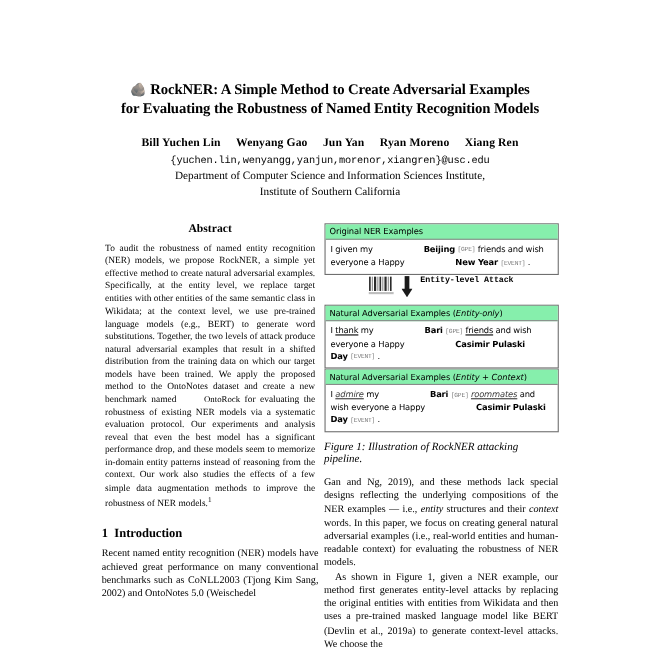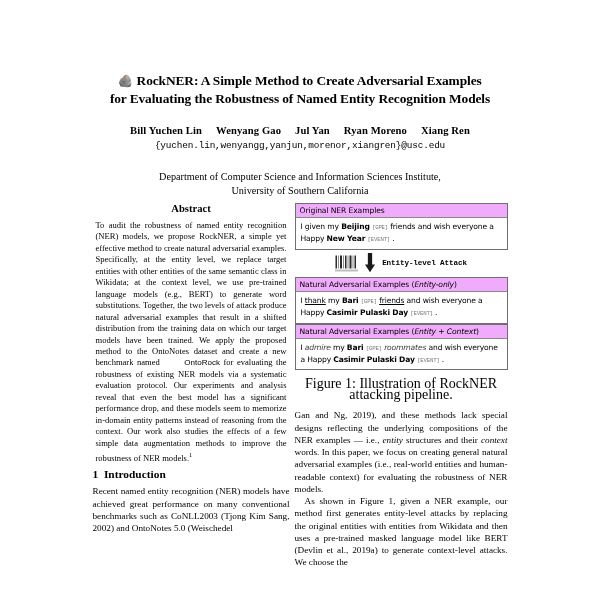"Jul Yan" span { text: Jul -> Jun }
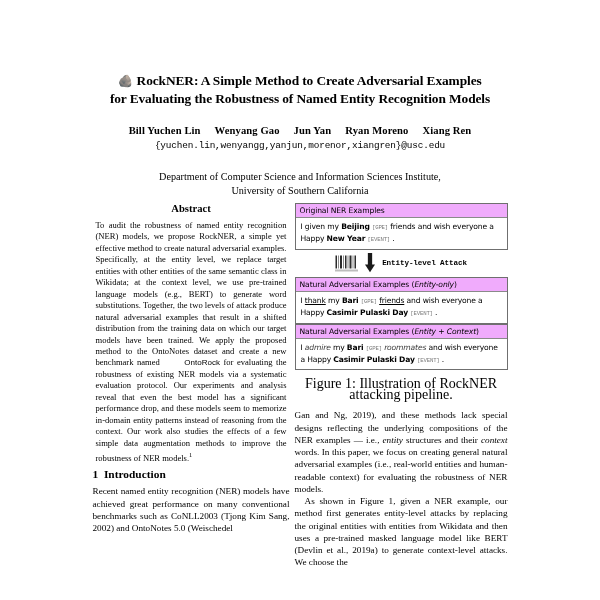"Department of Computer Science and" .affil { margin-top: 19px -> 3px }
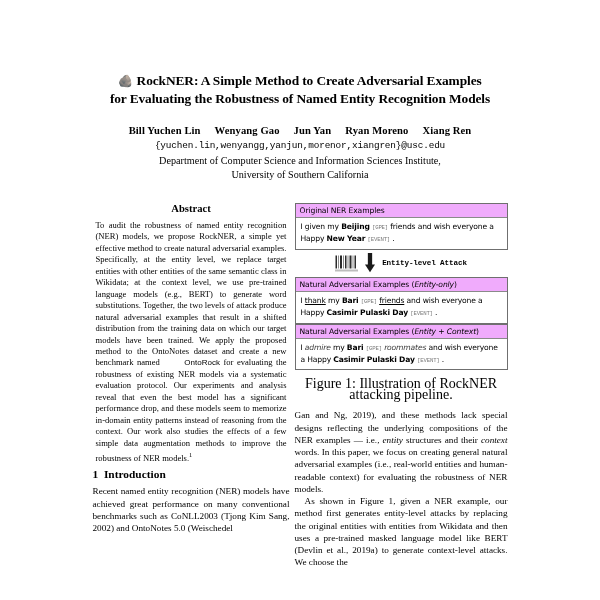"University of Southern California" span { text: University -> Institute }
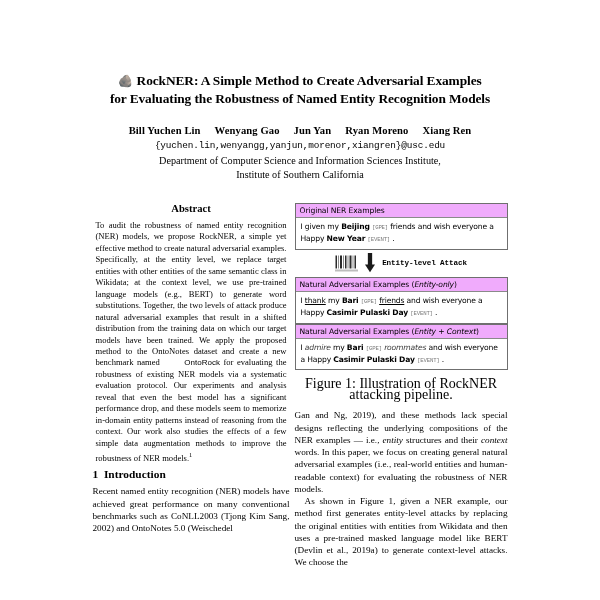"Original NER Examples" .fig-hdr { background: #f0abfc -> #86efac }
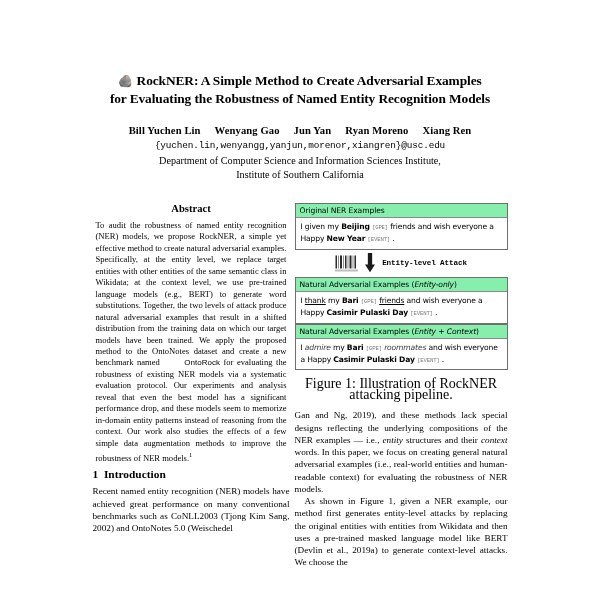"Beijing" .ent { margin-left: none -> 44px }
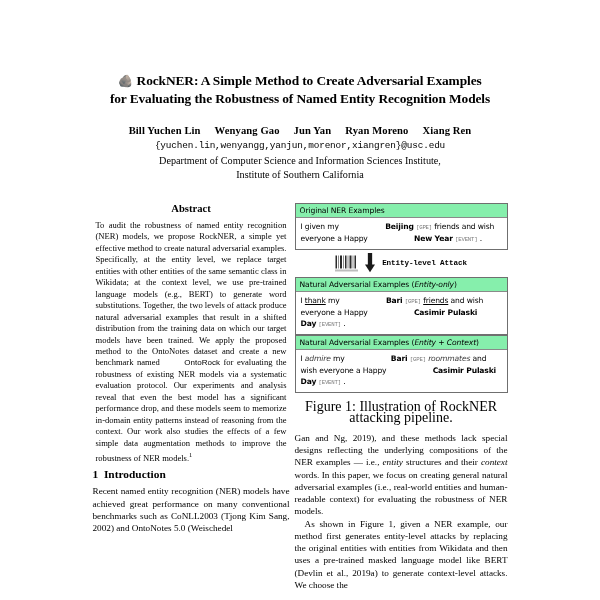"Entity-level Attack" .arrow-row { align-items: center -> none }
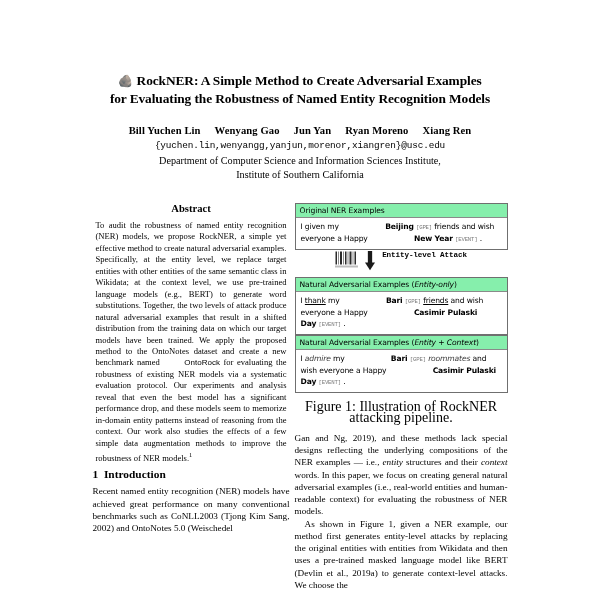"OntoRock" .mono-inline { font-family: Liberation Sans, sans-serif -> Liberation Serif, serif }
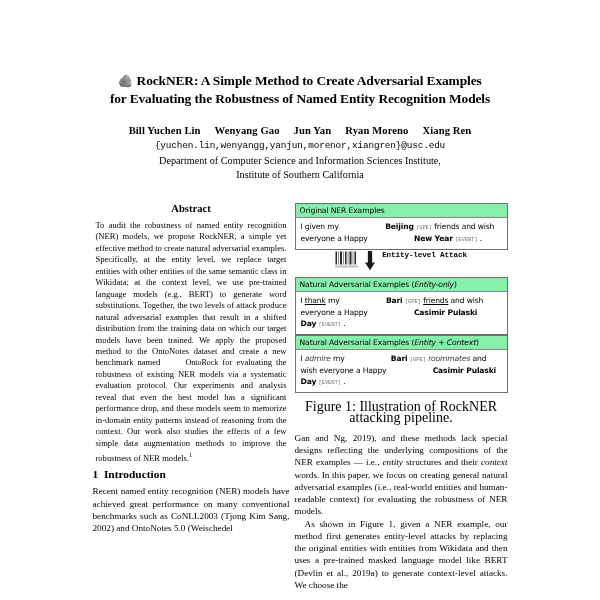"admire" .ctx-new { text-decoration: none -> underline }
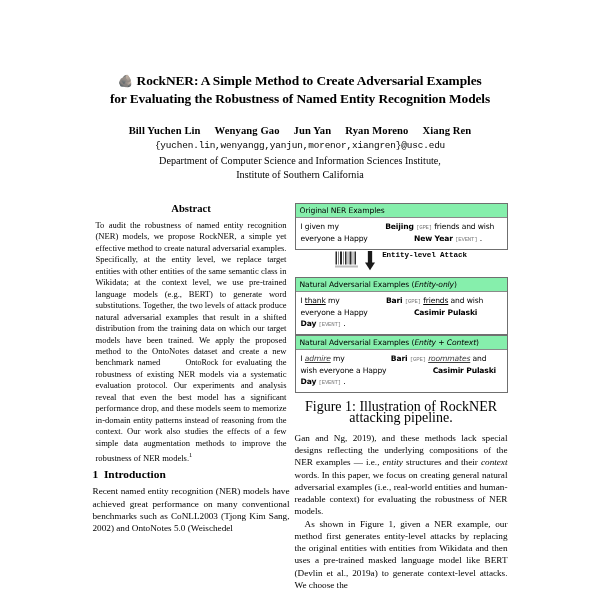"Figure 1: Illustration of RockNER" .fig-caption { font-size: 14px -> 10px; font-style: none -> italic; text-align: center -> left }
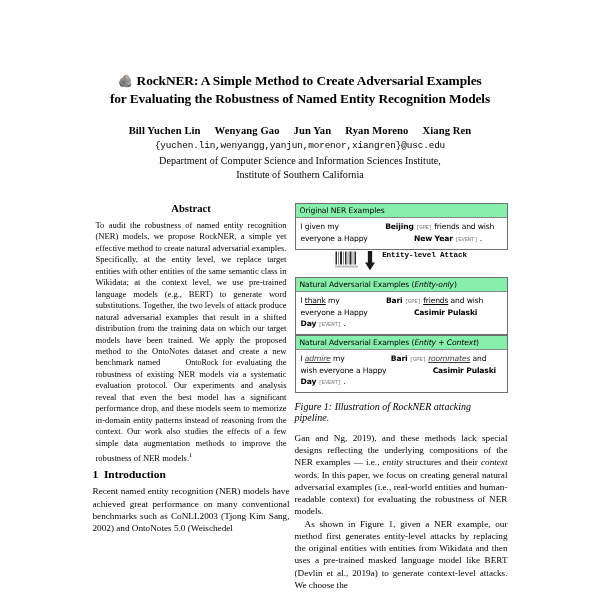"1 Introduction" .section-head-left { margin: 4px 0 5px 0 -> 16px 0 5px 0 }
